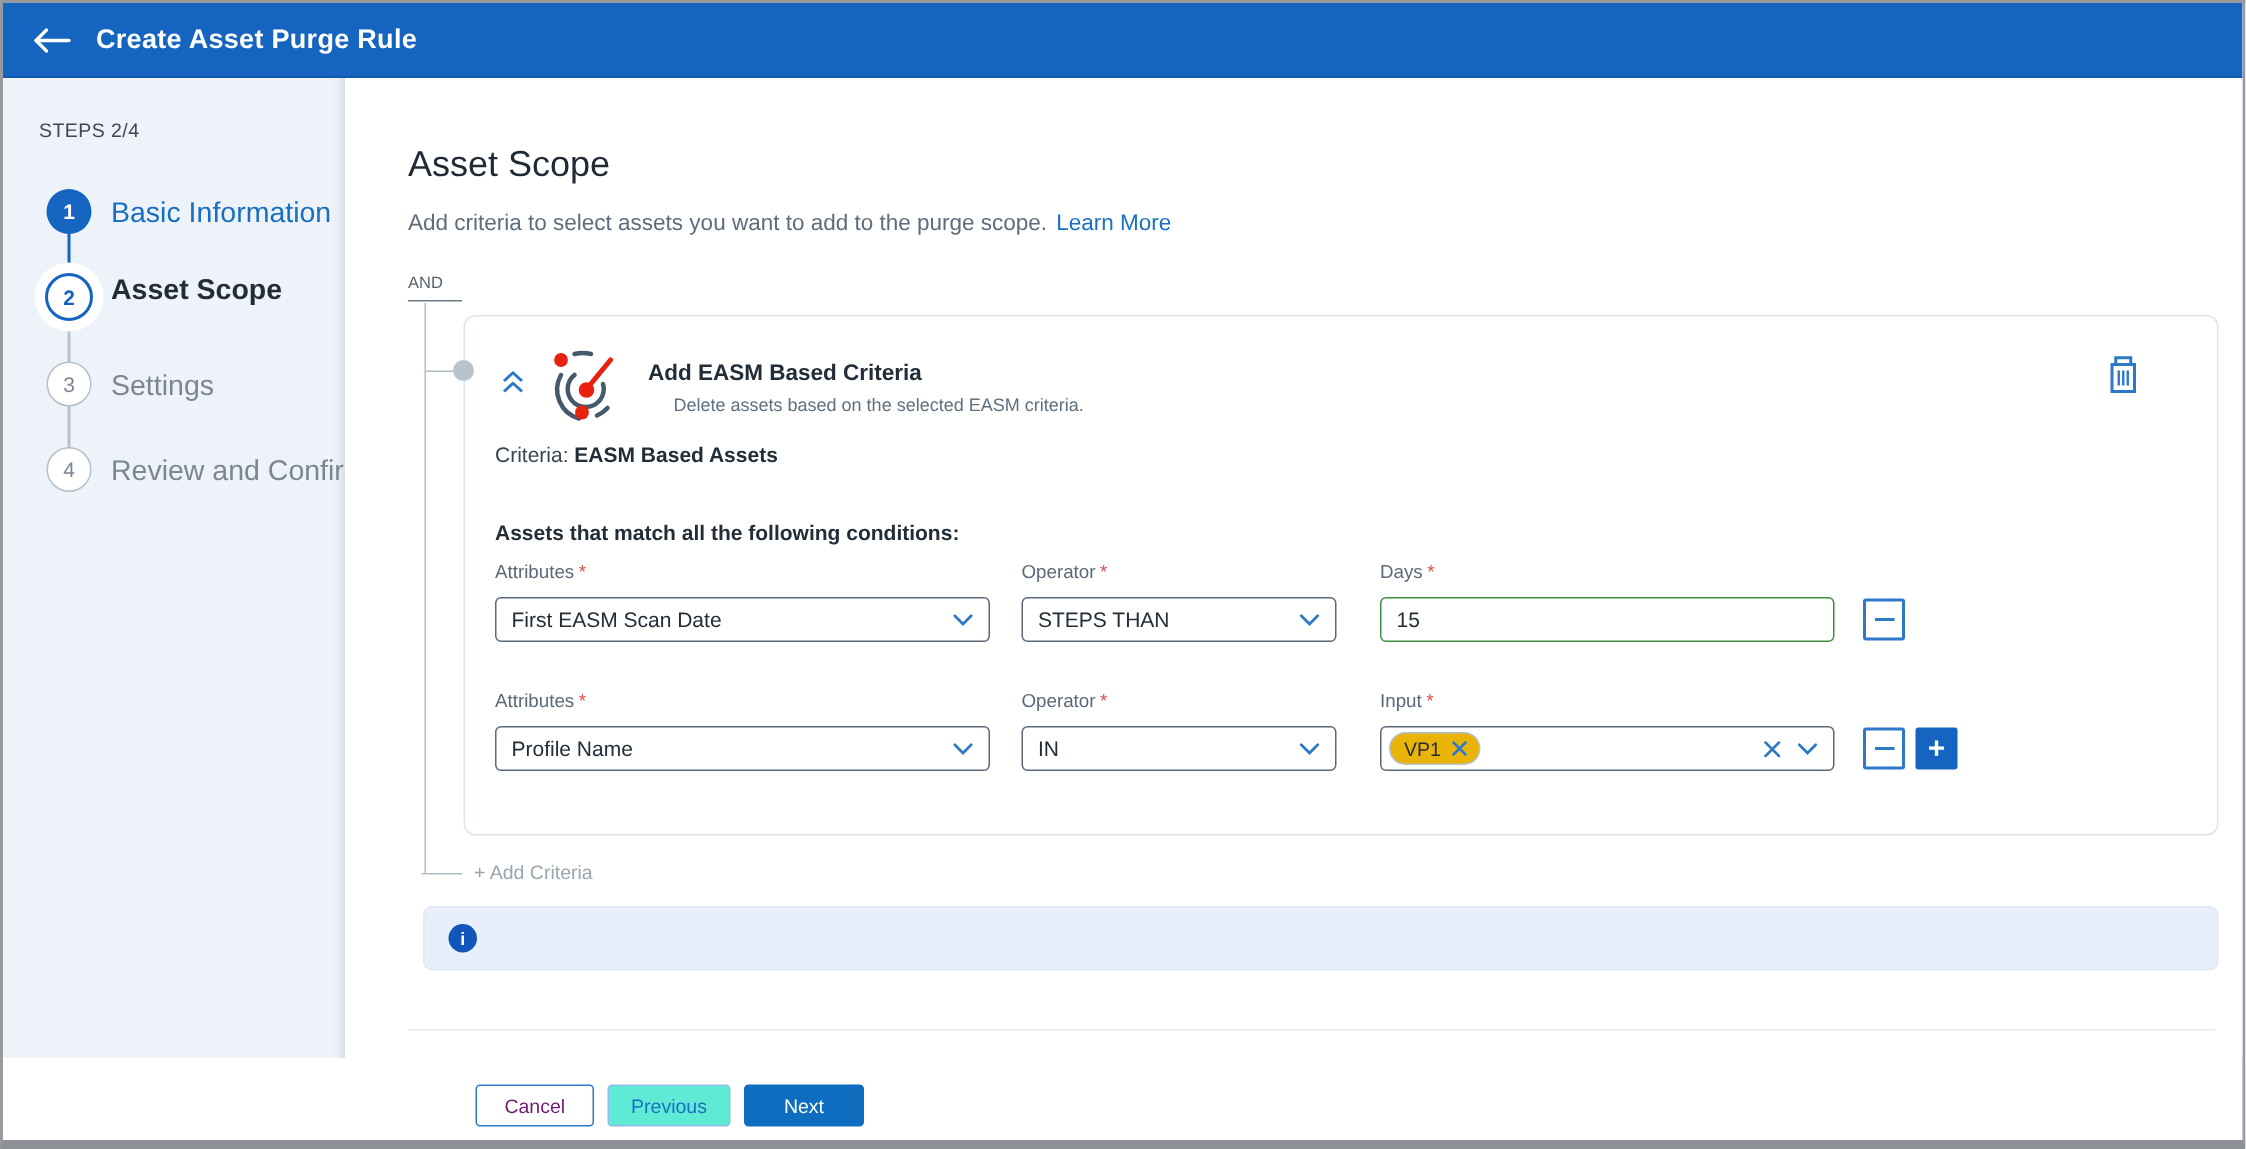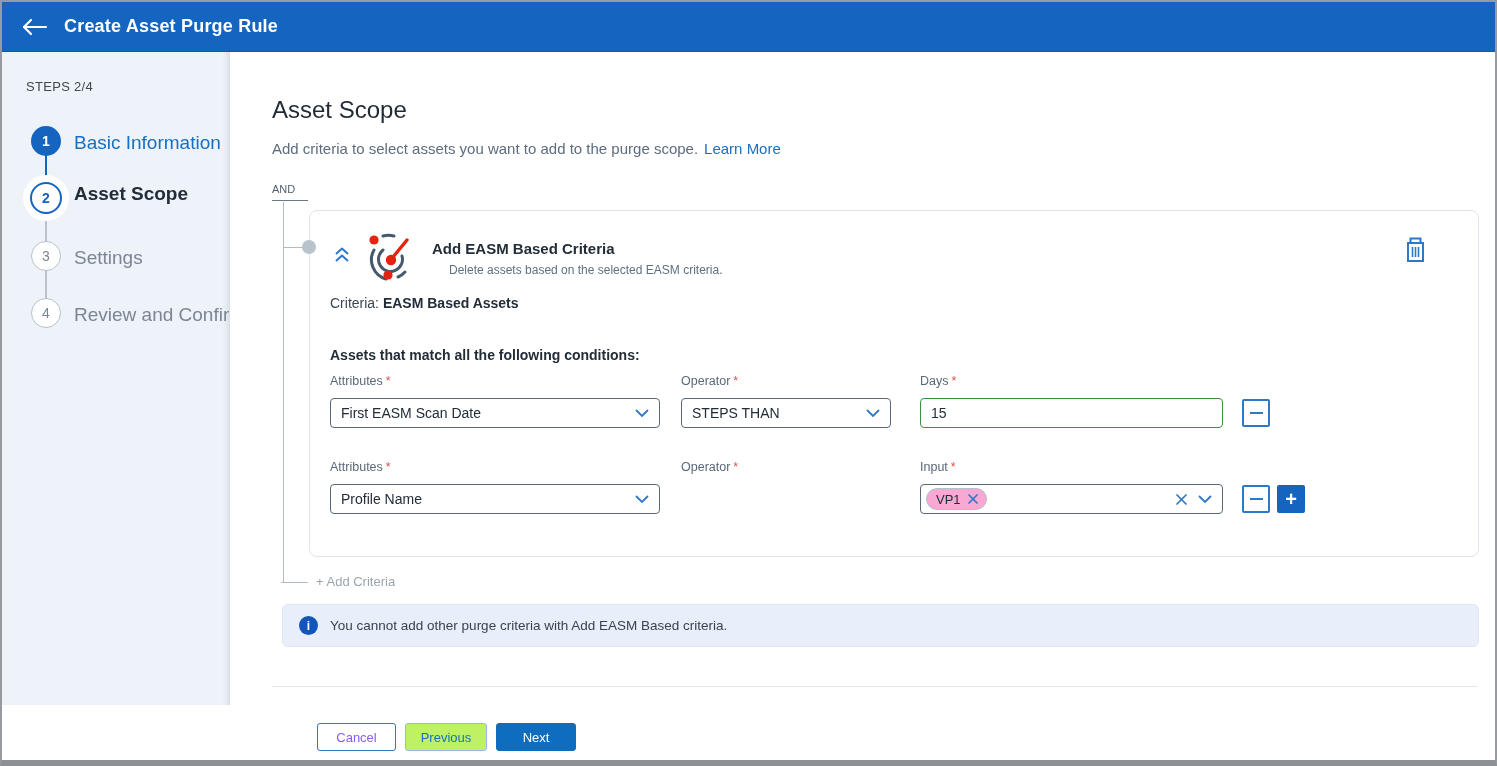"IN" div.fld { html: none -> <div> <span>IN</span> <span> <svg> <polyline></polyline> </svg> </span> </div> }
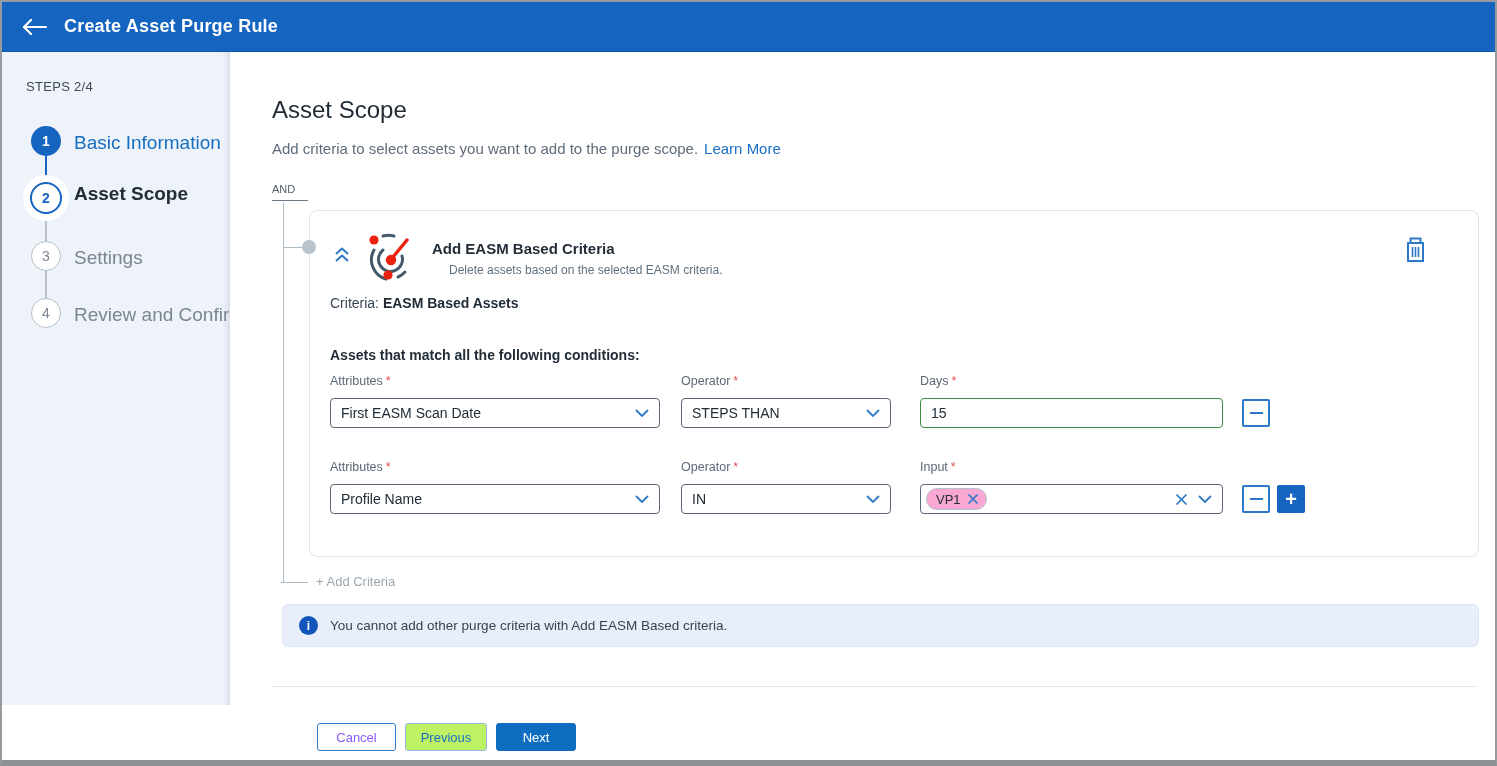"VP1" .tag { background: #f9a8d4 -> #eab308 }
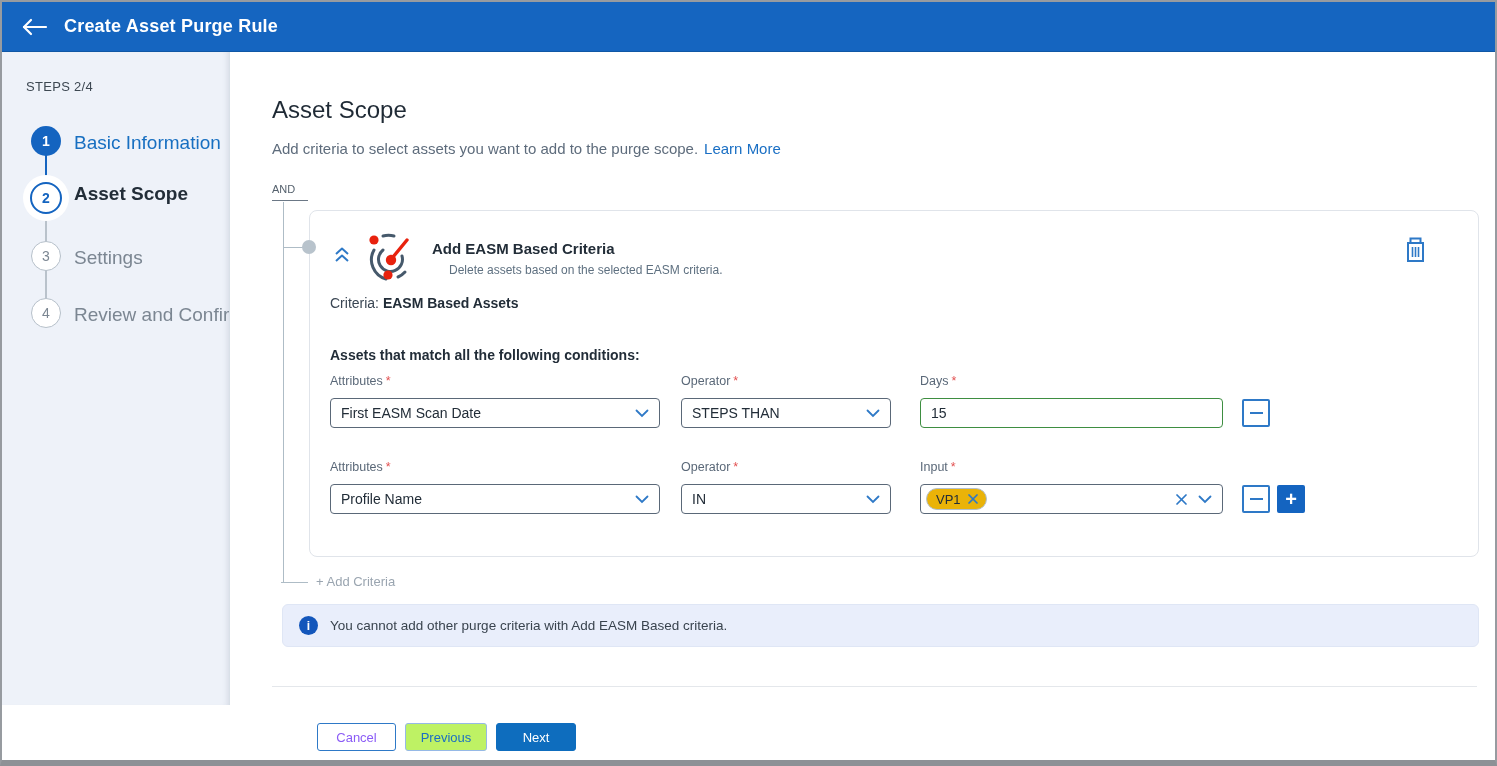"You cannot add other purge" span.info-text { html: <span>You cannot add other purge criteria with Add EASM Based criteria.</span> -> none }
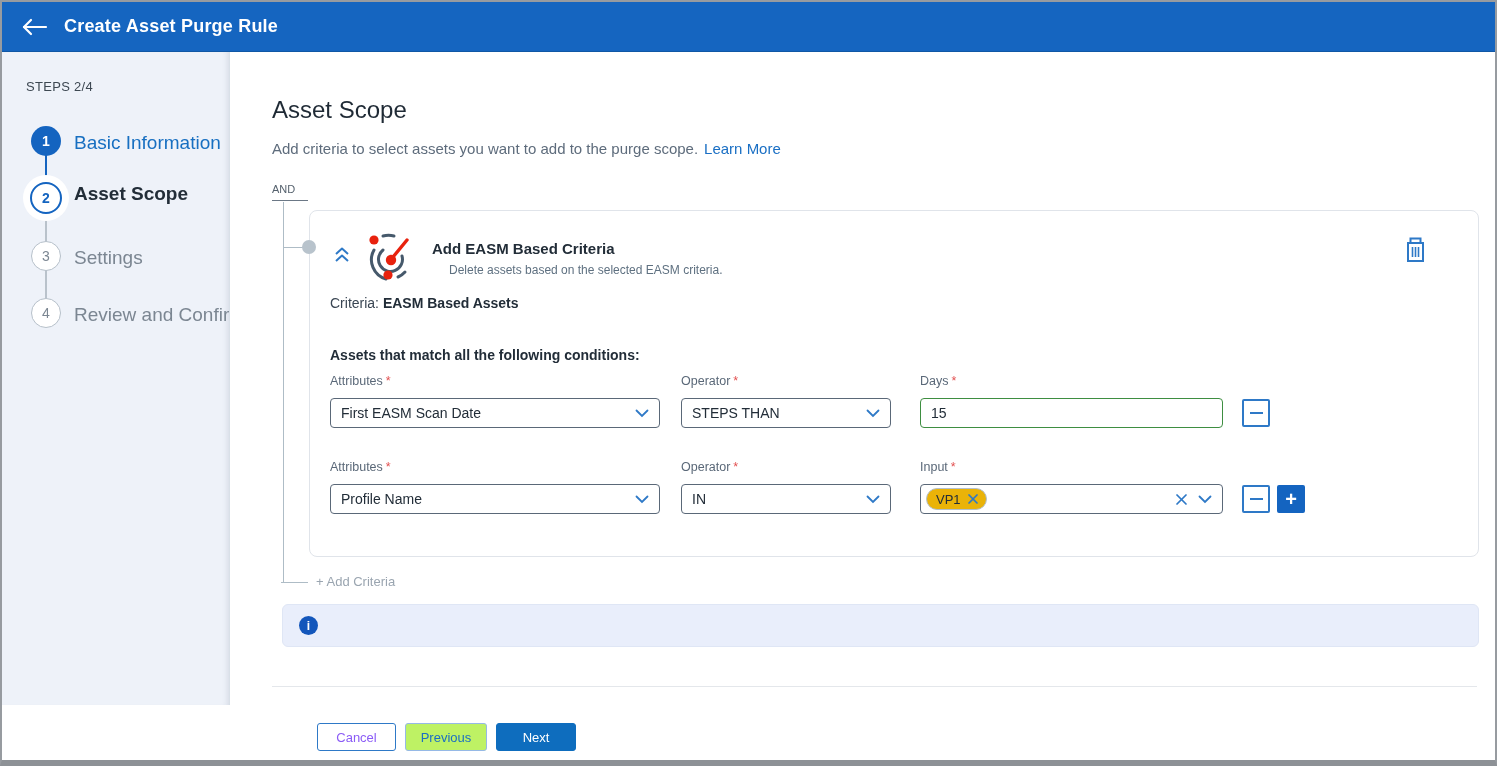"Cancel" .btn-cancel { color: #8b5cf6 -> #701a75 }
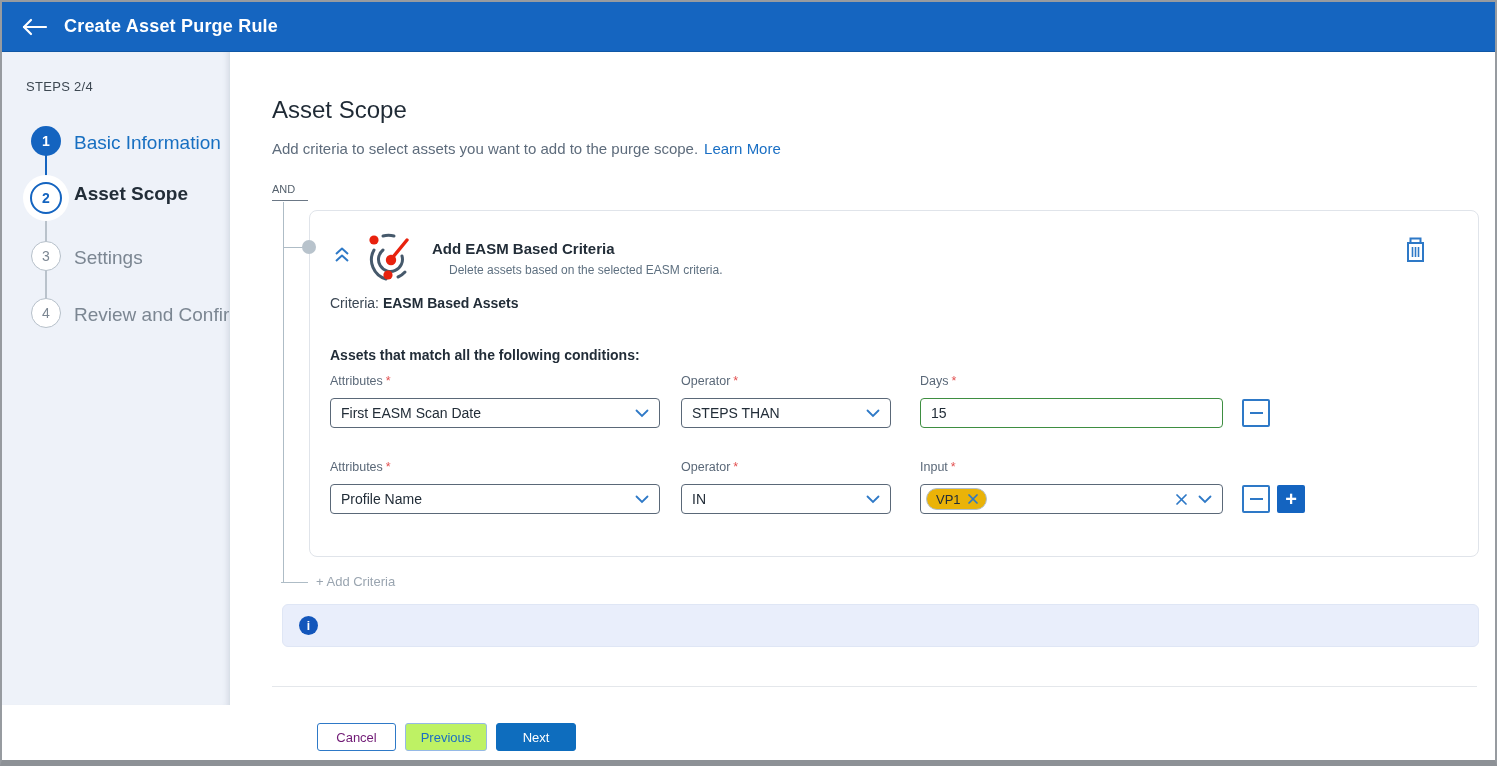"Previous" .btn-previous { background: #bef264 -> #5eead4 }
